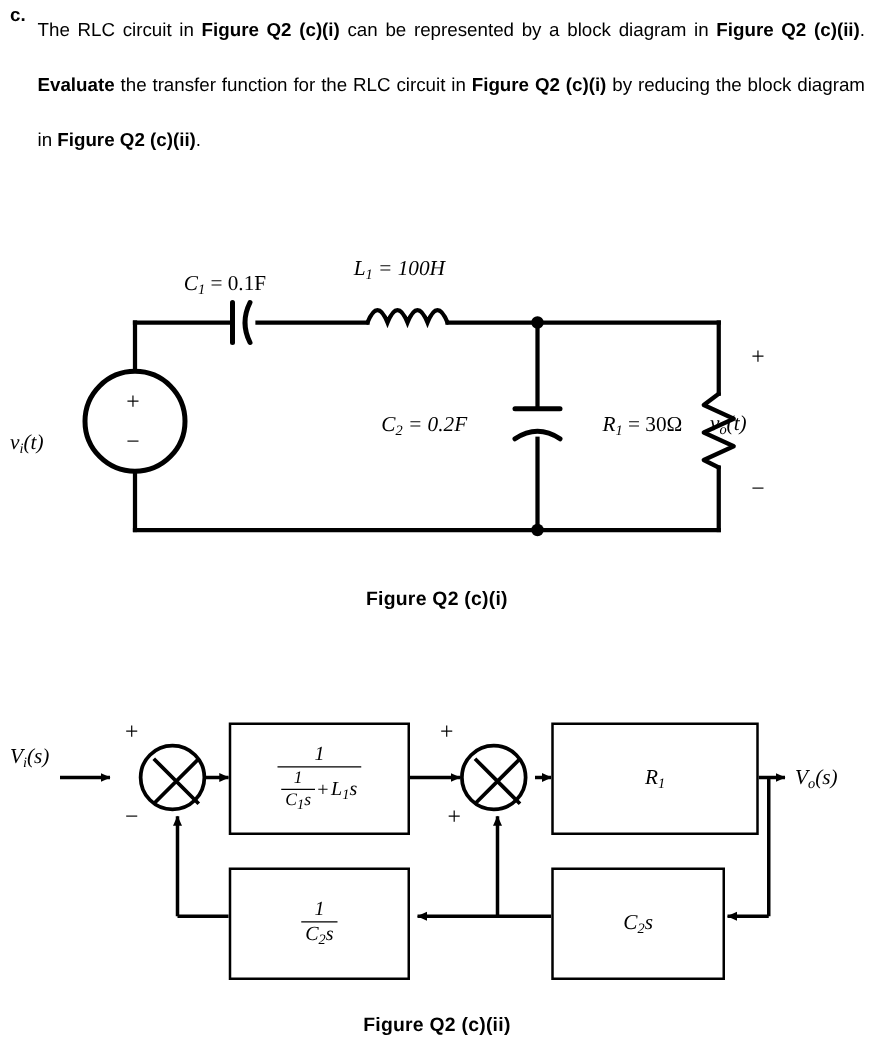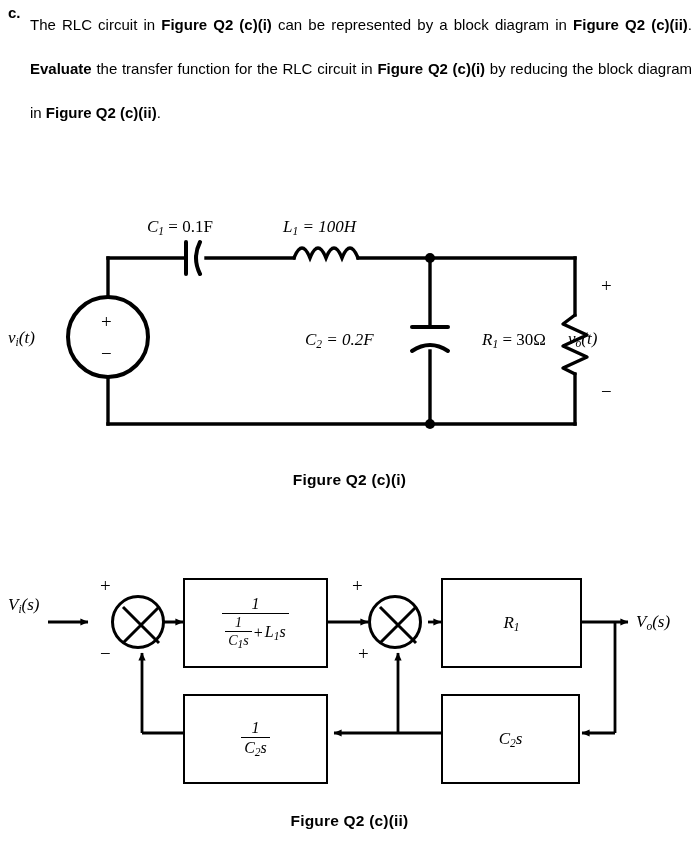"L1 = 100H" div.mlabel { top: 22px -> 10px }
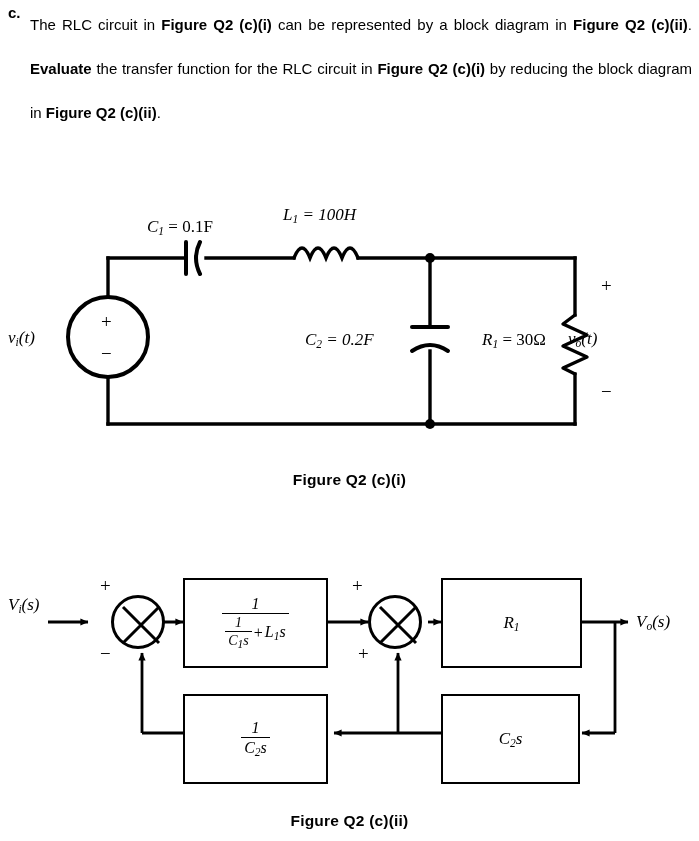"vi(t)" div.mlabel { top: 133px -> 149px }
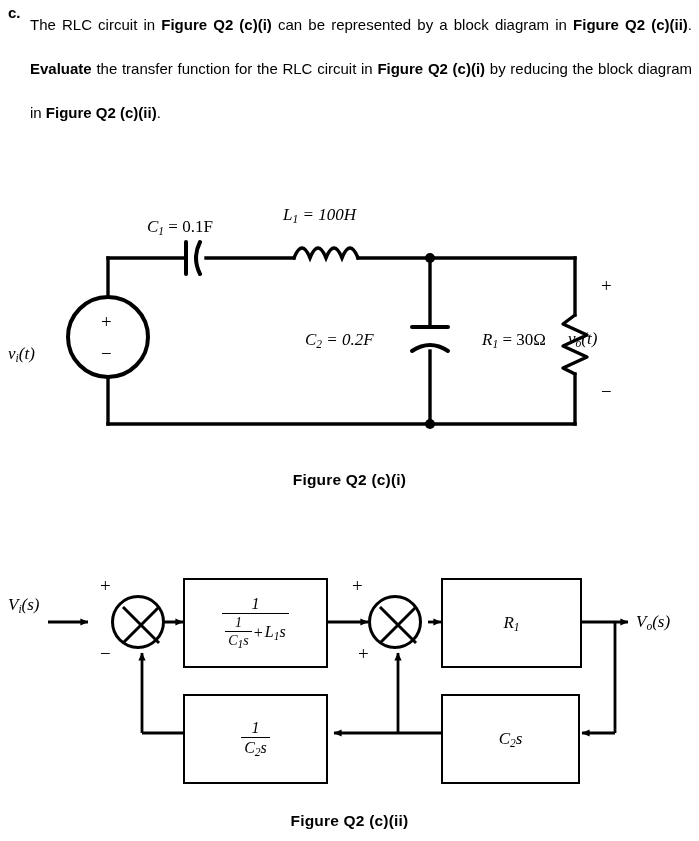"R1" div.bd-box { width: 141px -> 166px }
